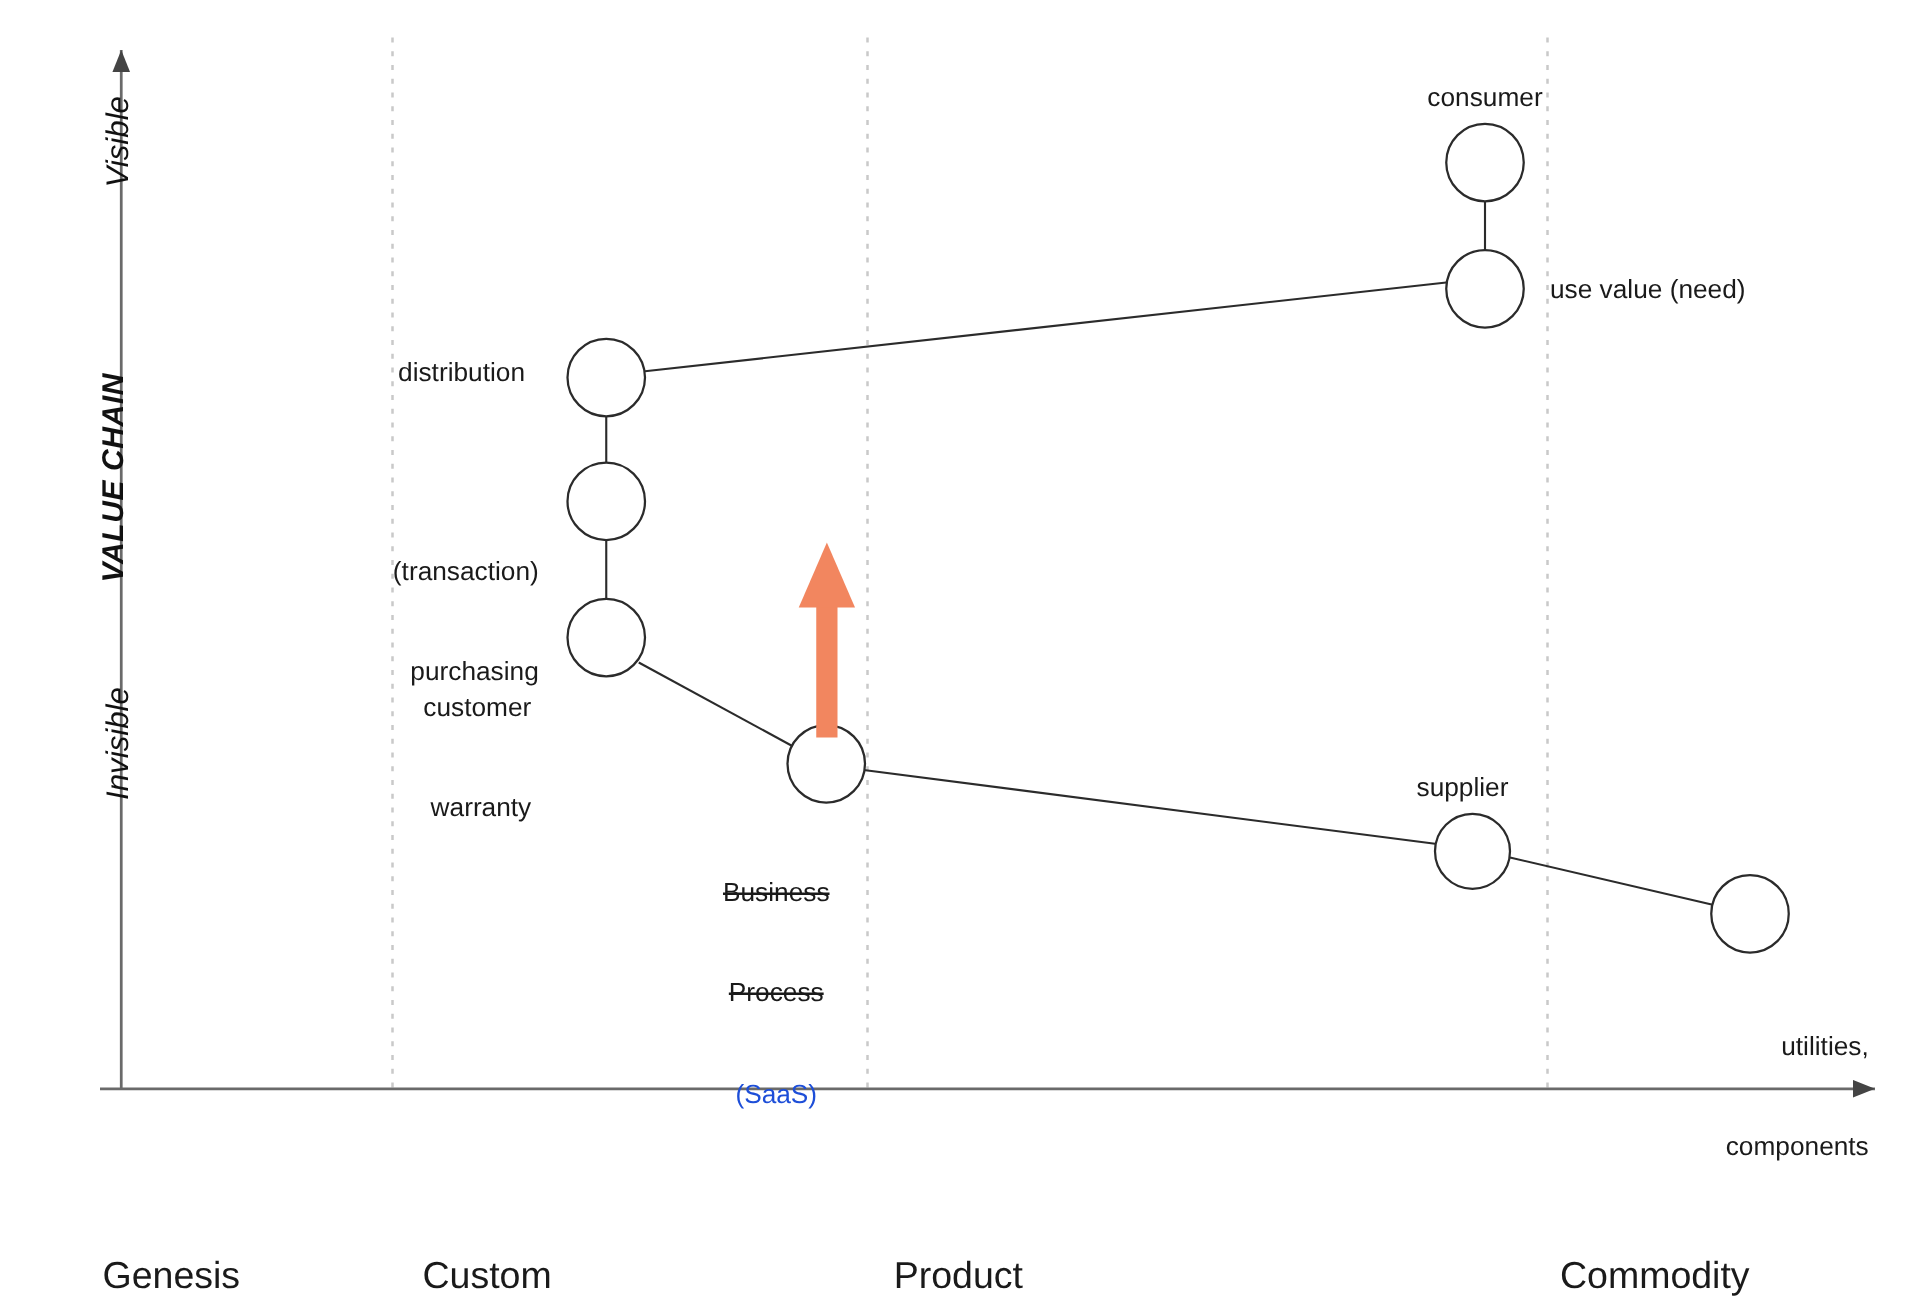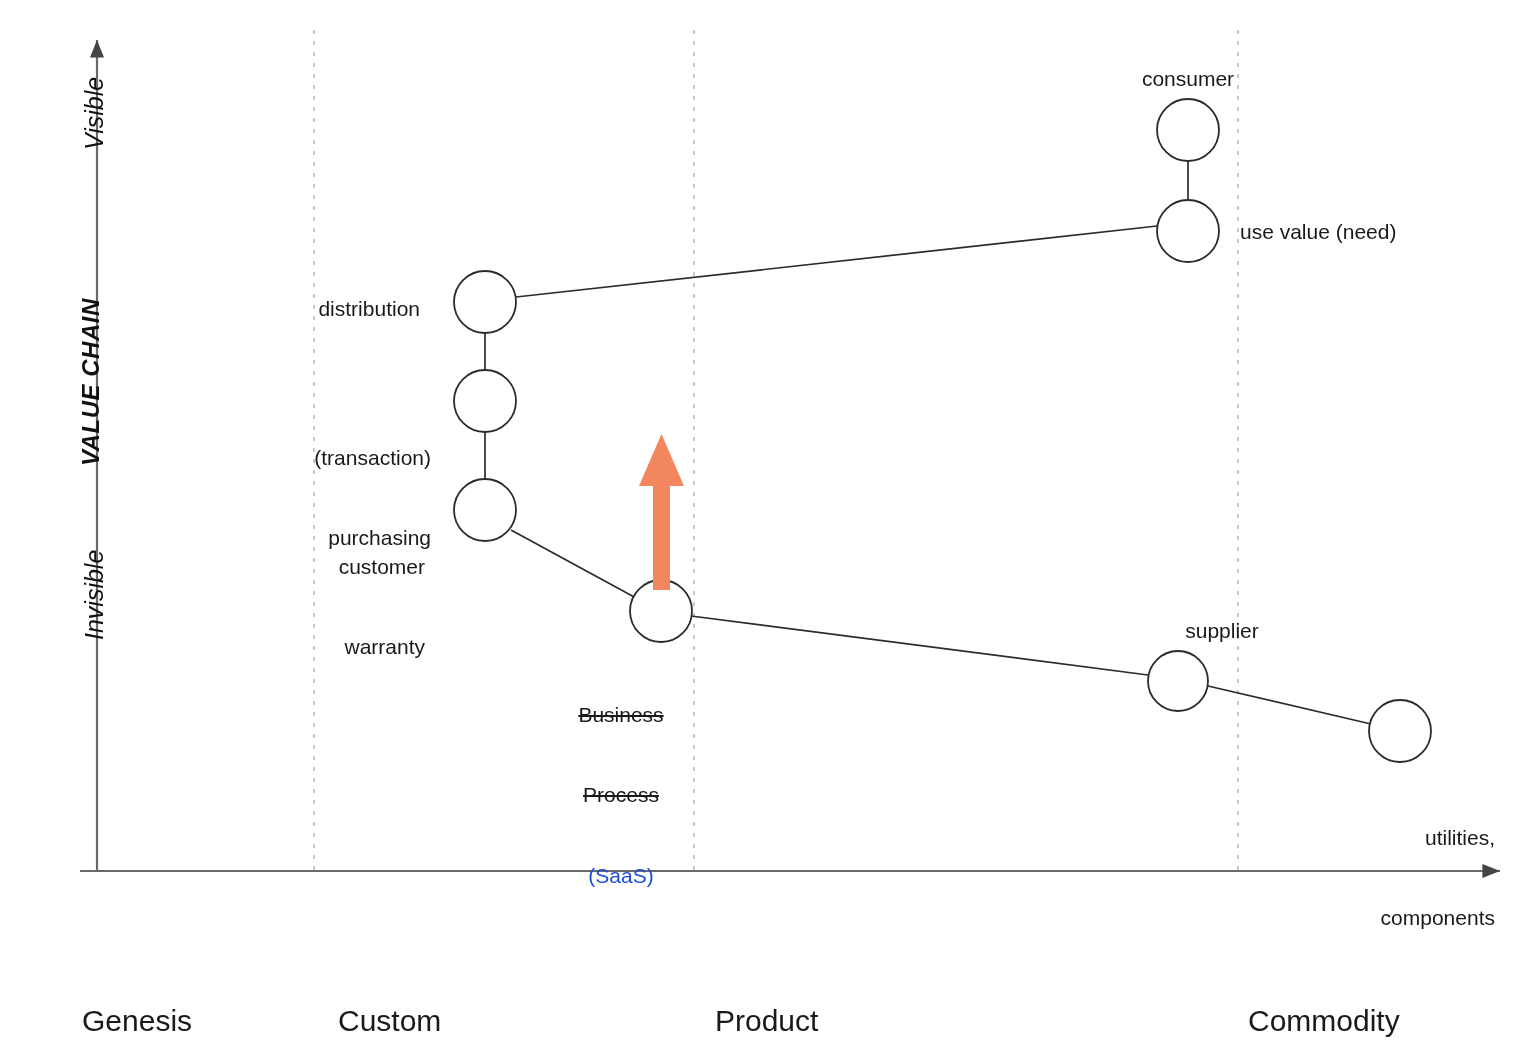"distribution" div.lbl { top: 296px -> 286px }
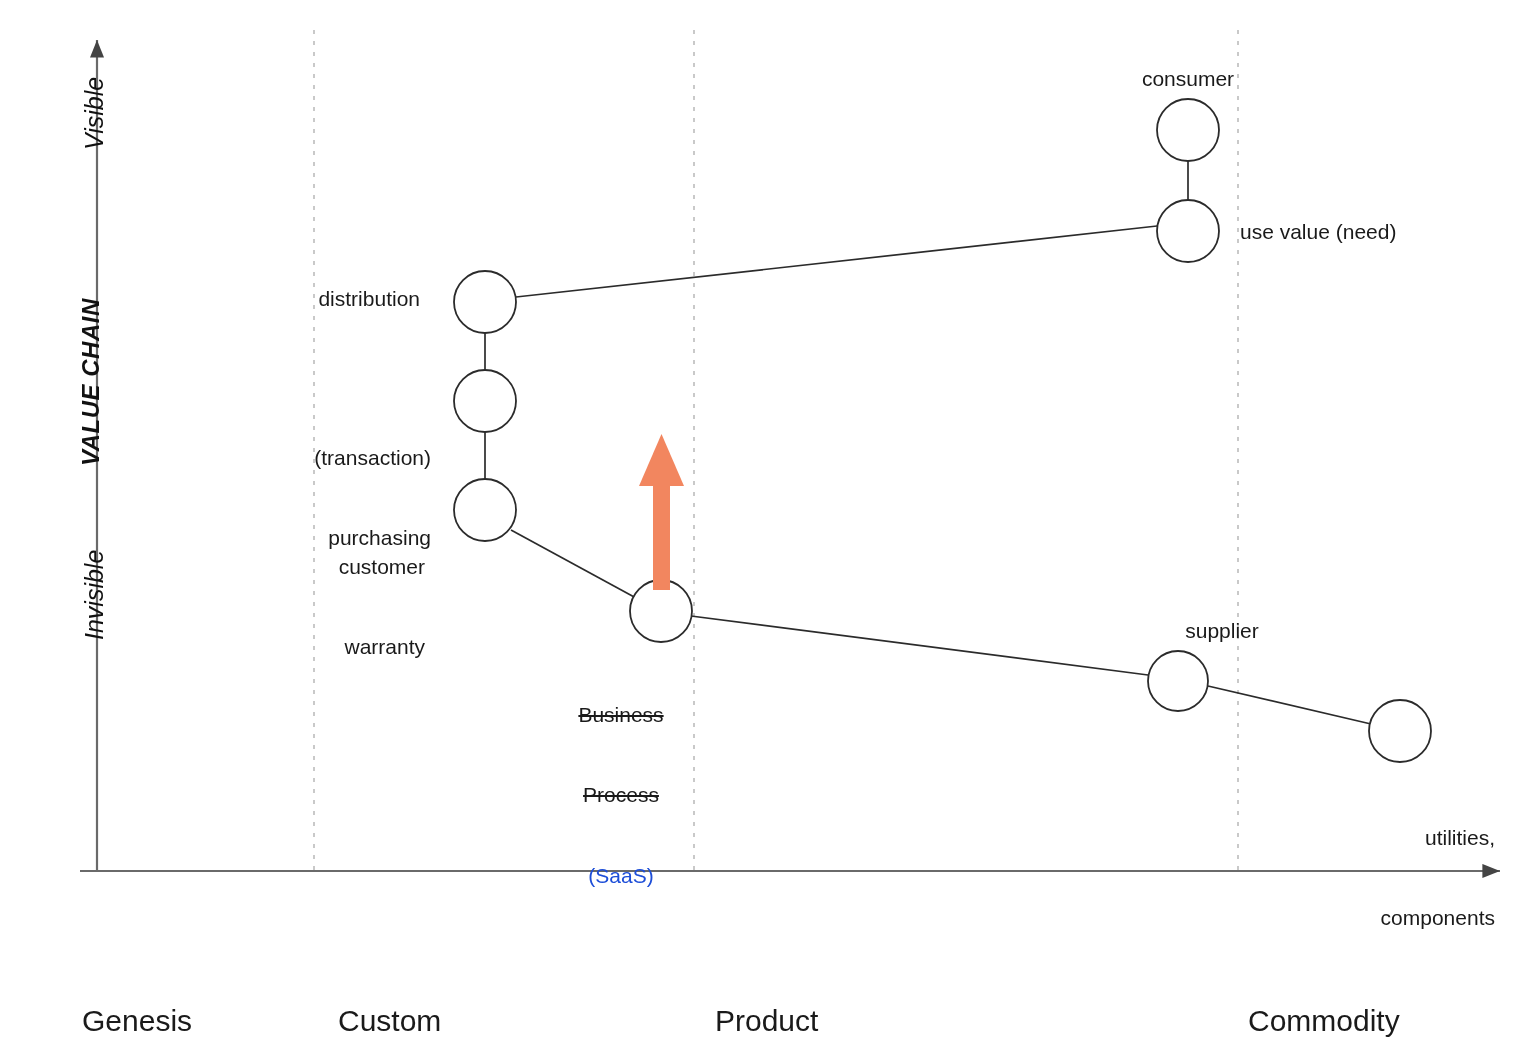"supplier" div.lbl { left: 1132px -> 1080px }
